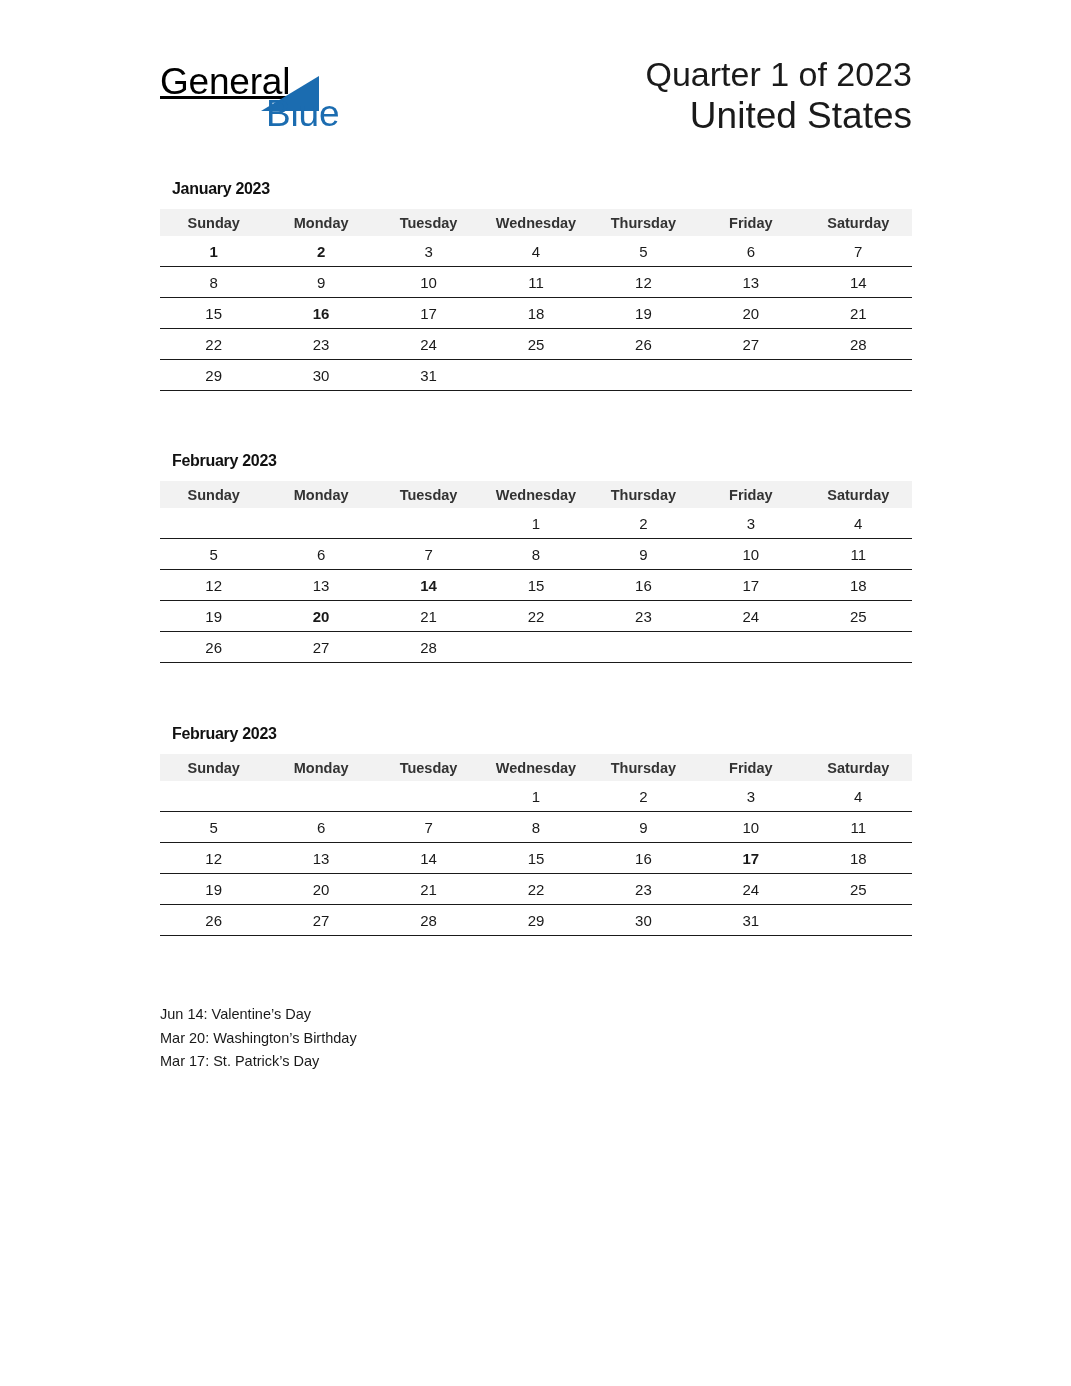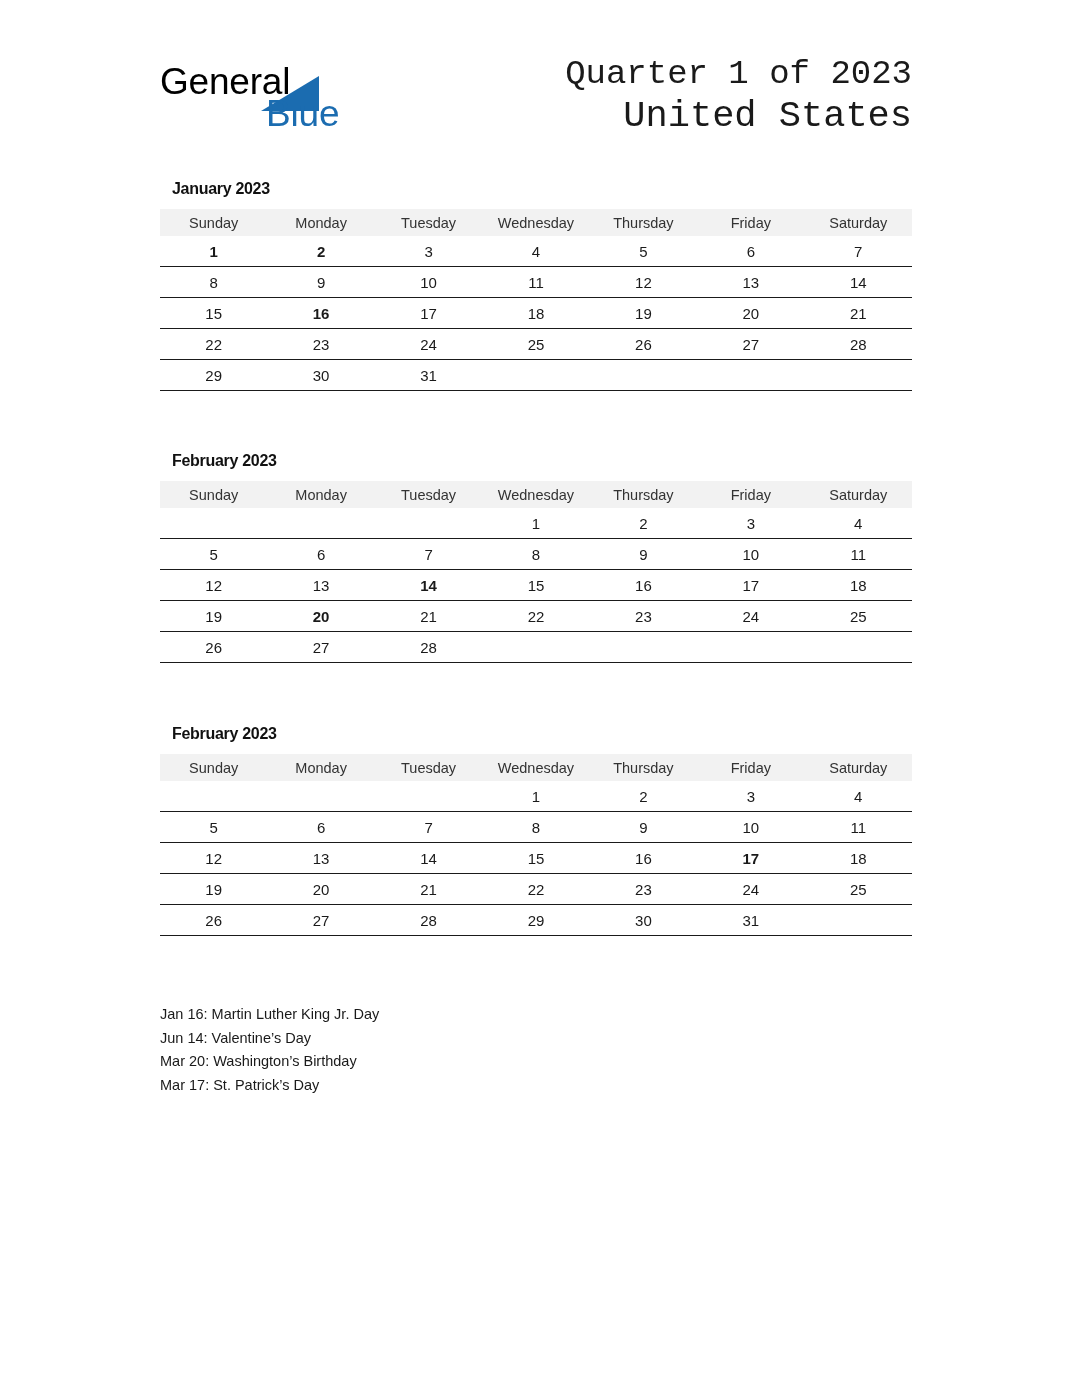"General" .logo-general { text-decoration: none -> underline }
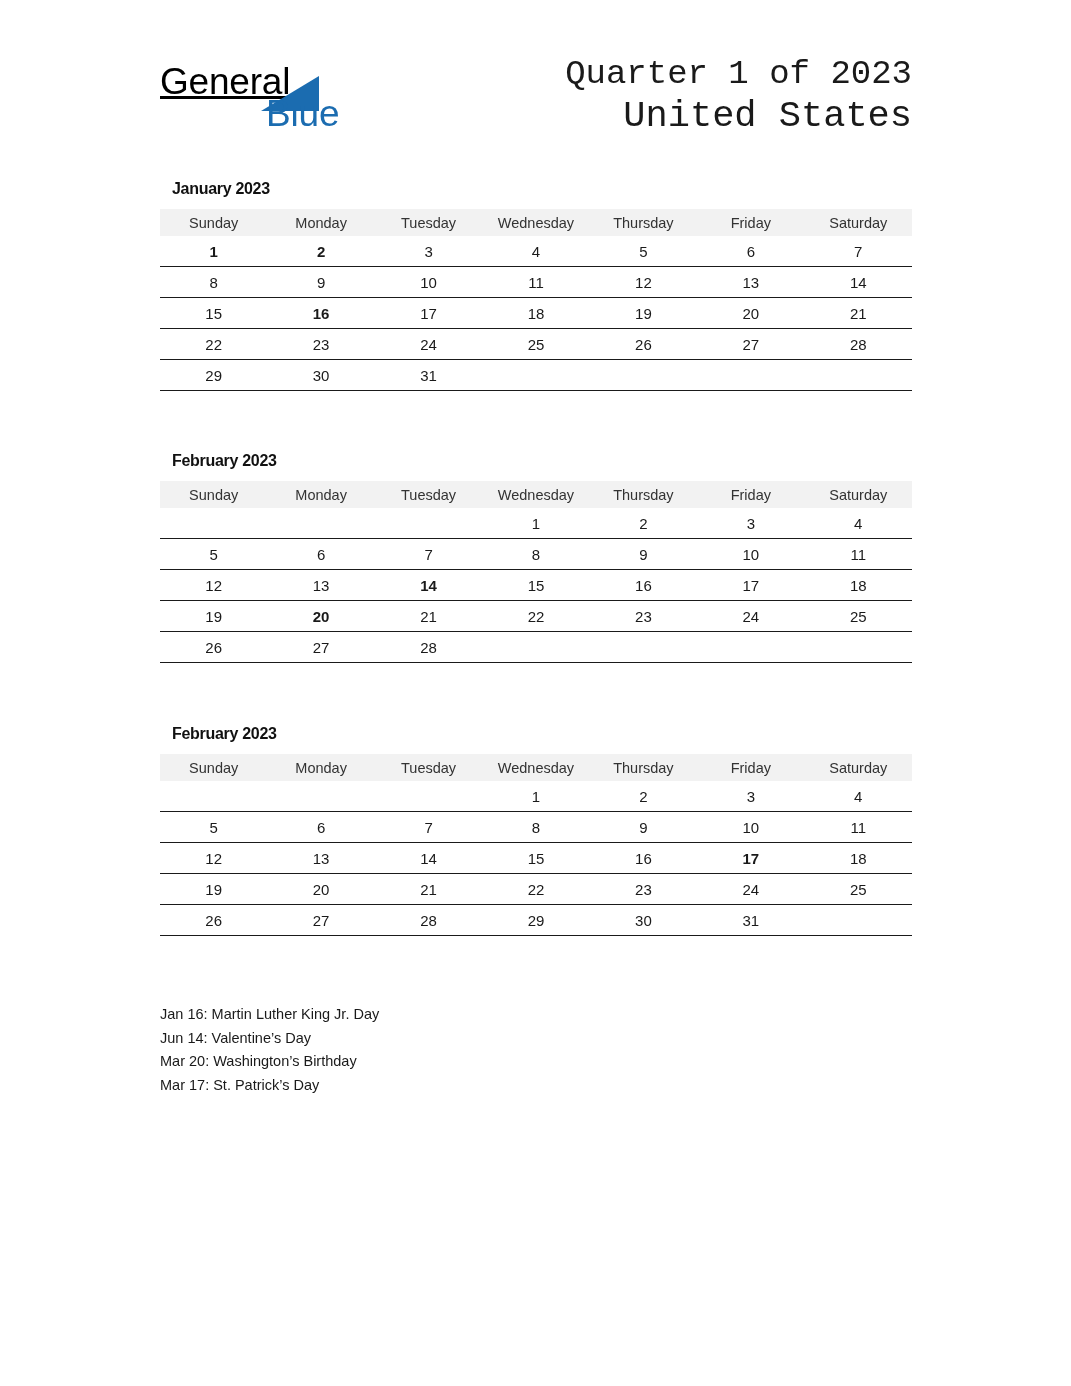"Quarter 1 of 2023" .title-block { font-family: Liberation Mono, monospace -> none }
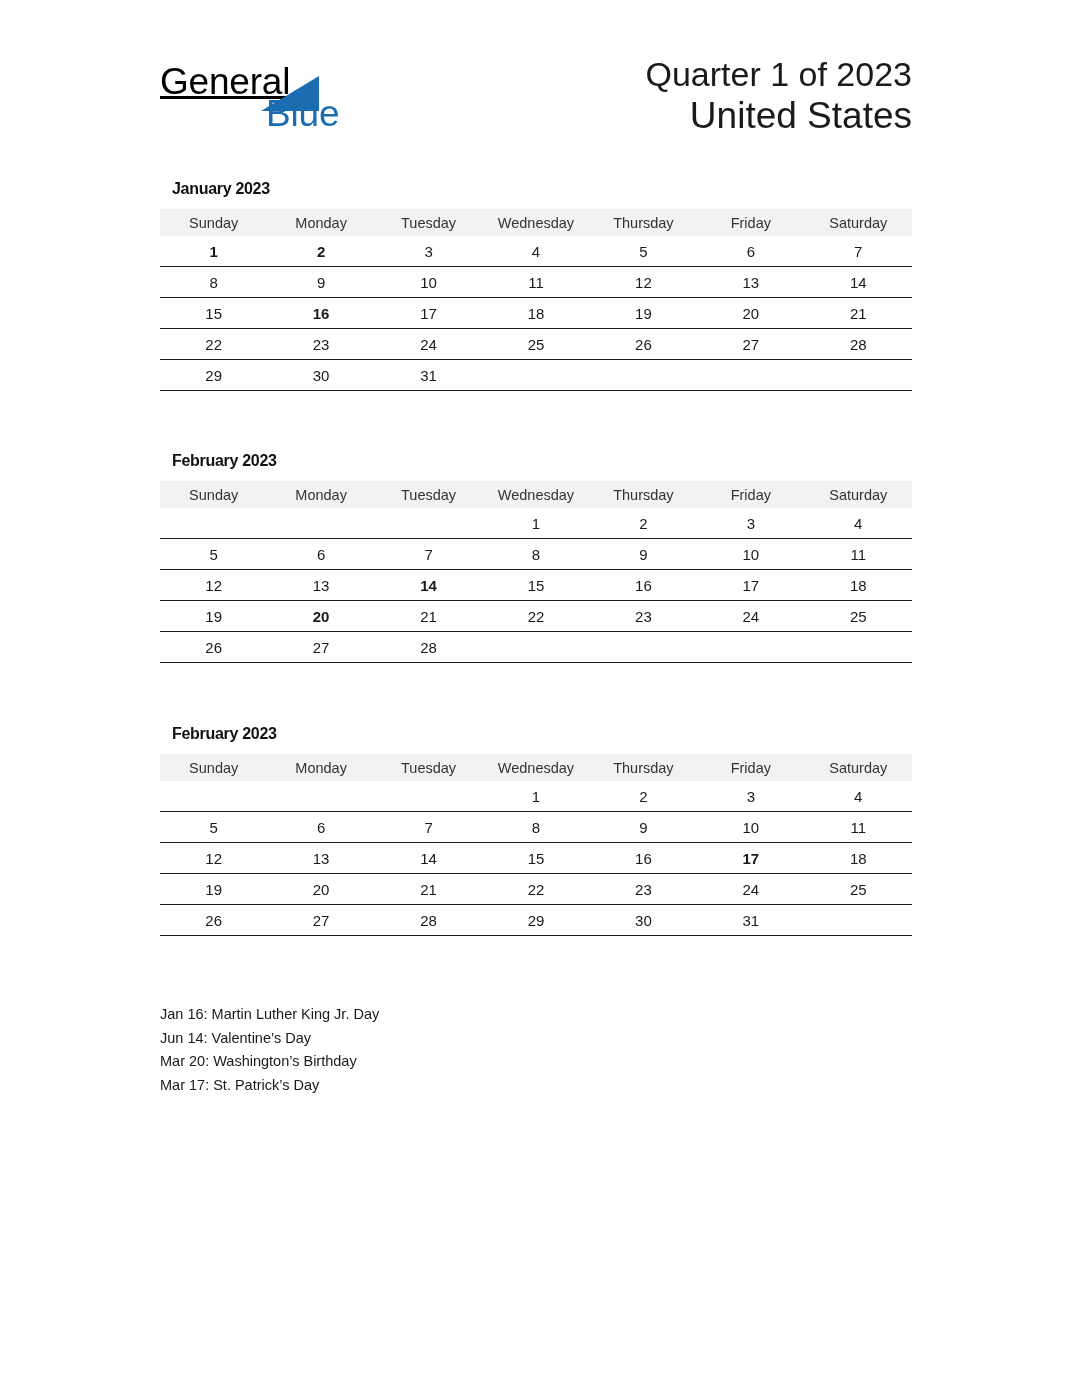"Sunday" table.cal th { font-weight: normal -> bold }
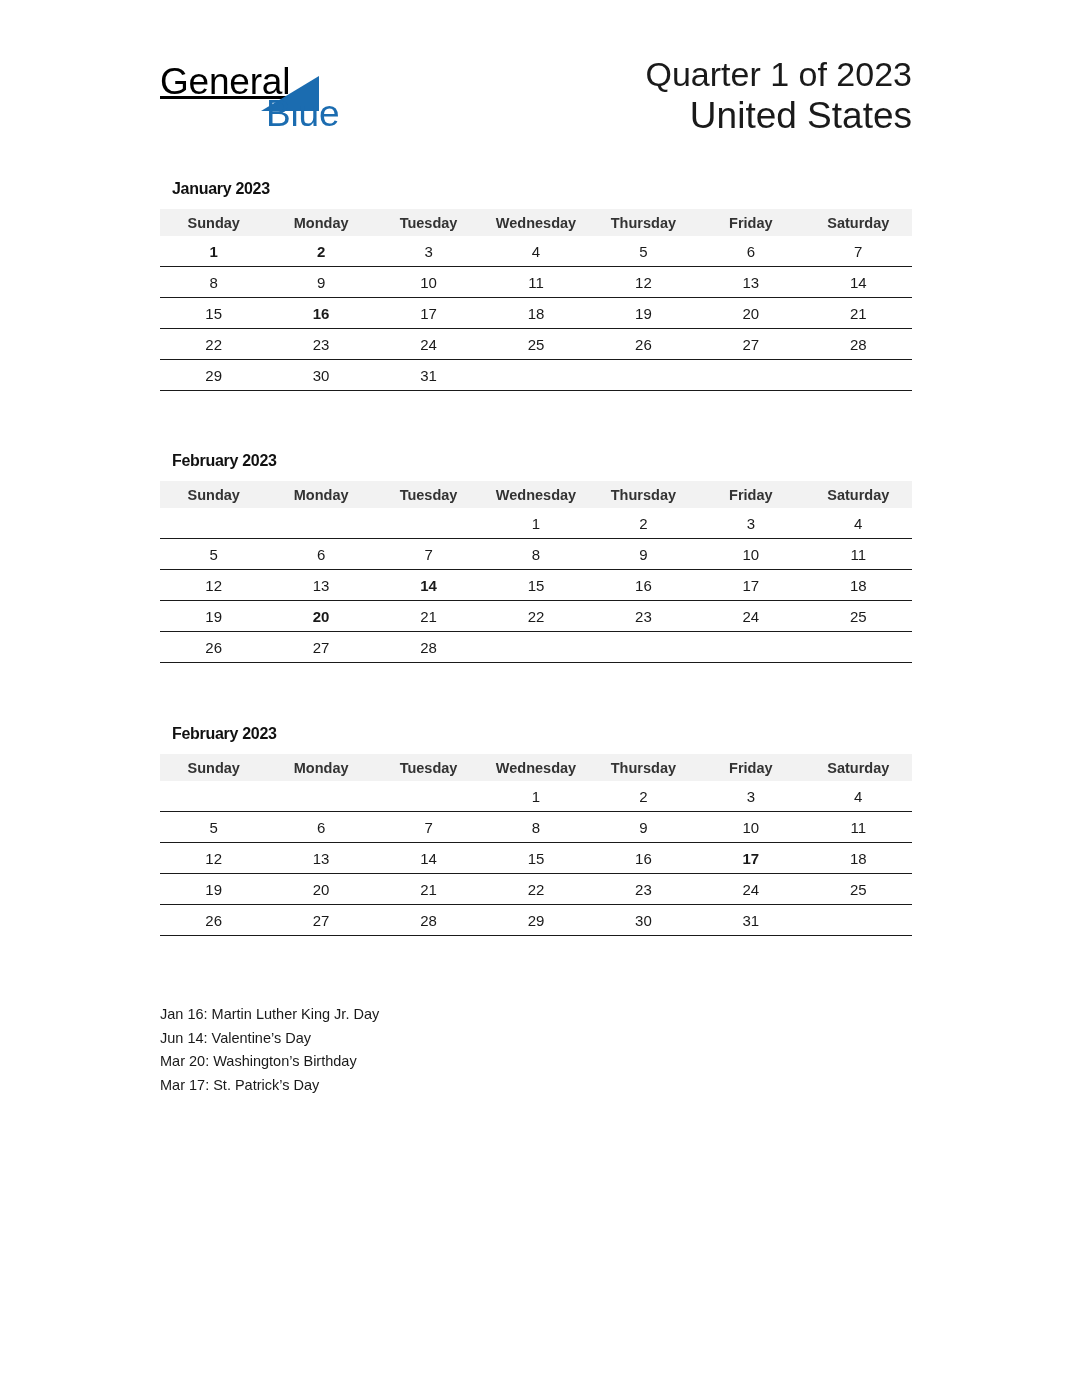"Jan 16: Martin Luther King" div.holiday-line { html: <div>Jan 16: Martin Luther King Jr. Day</div> -> none }
